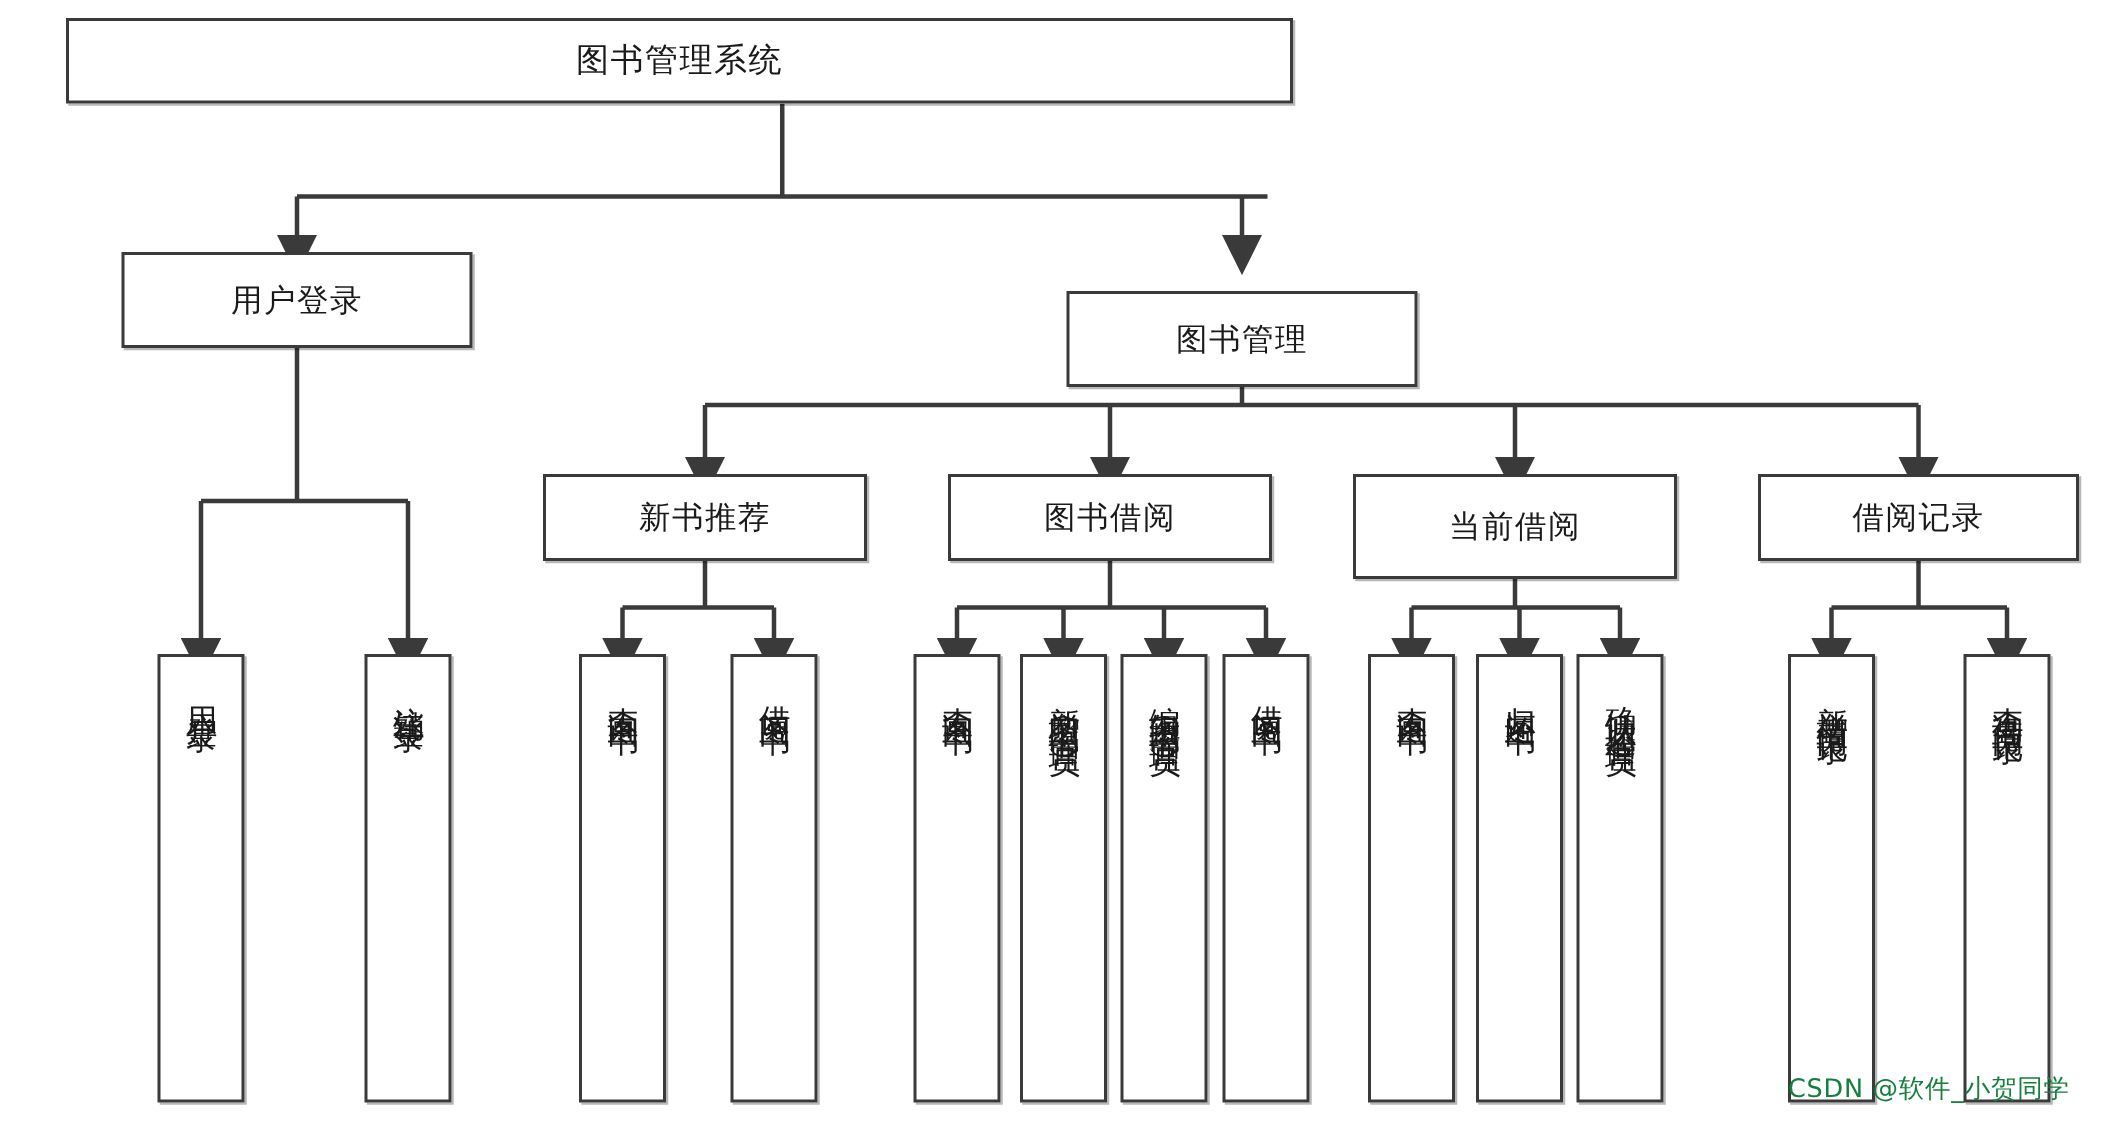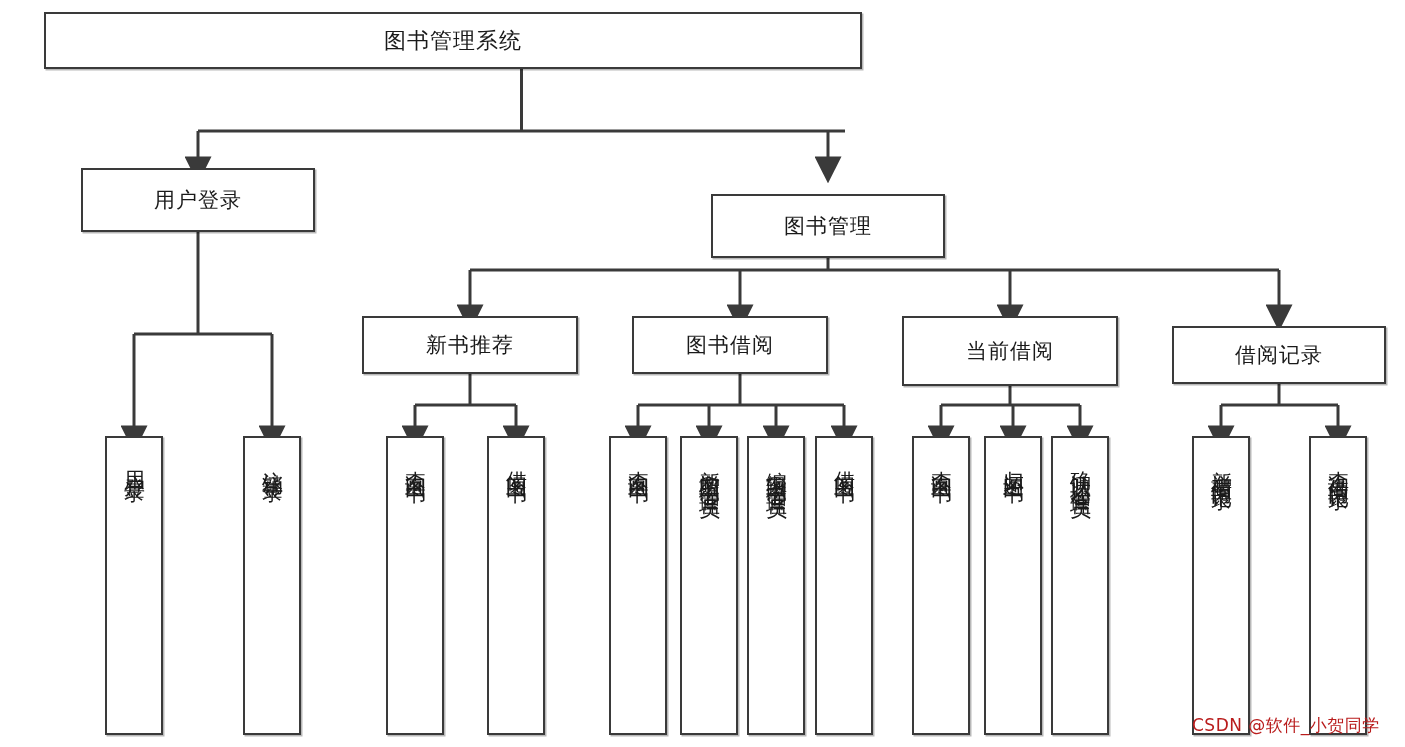"图书借阅" div.node { width: 196px -> 216px }
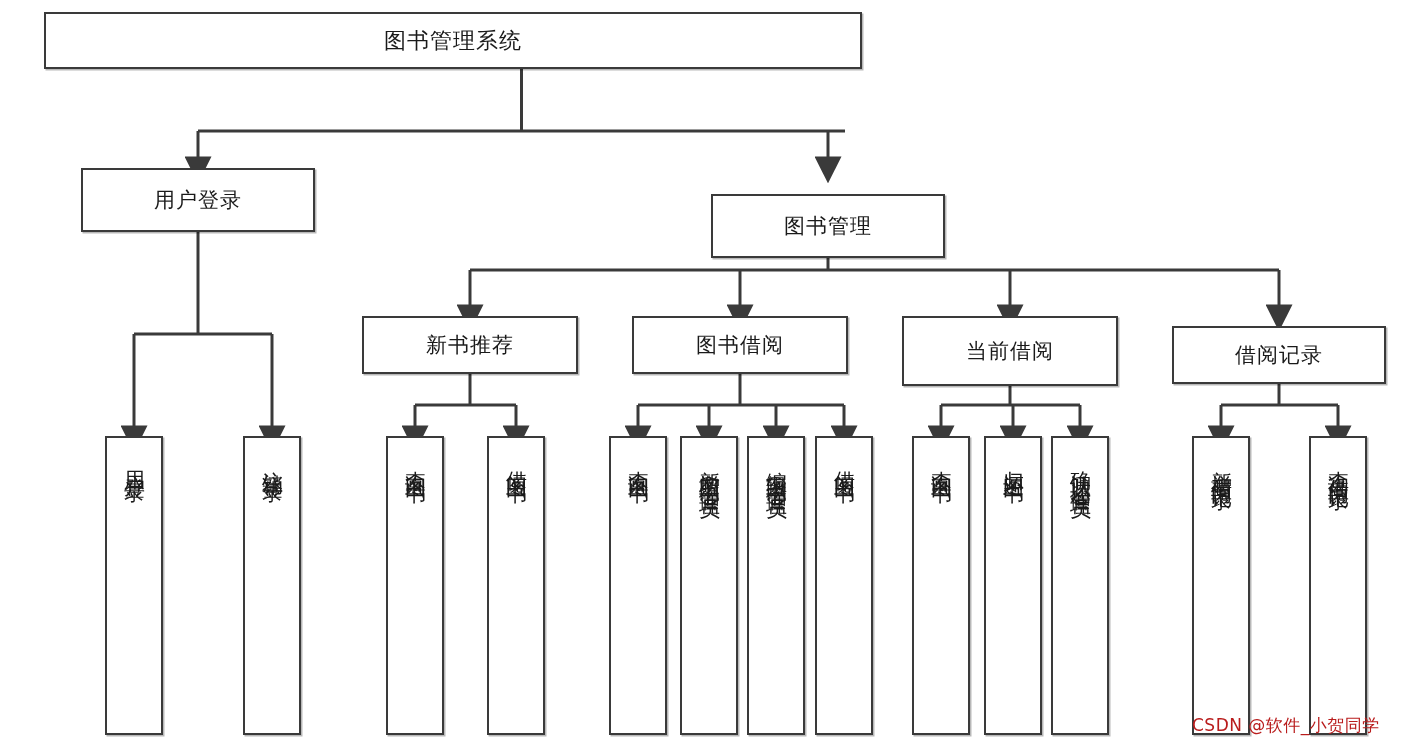"借阅记录" div.node { margin-top: 10px -> none }
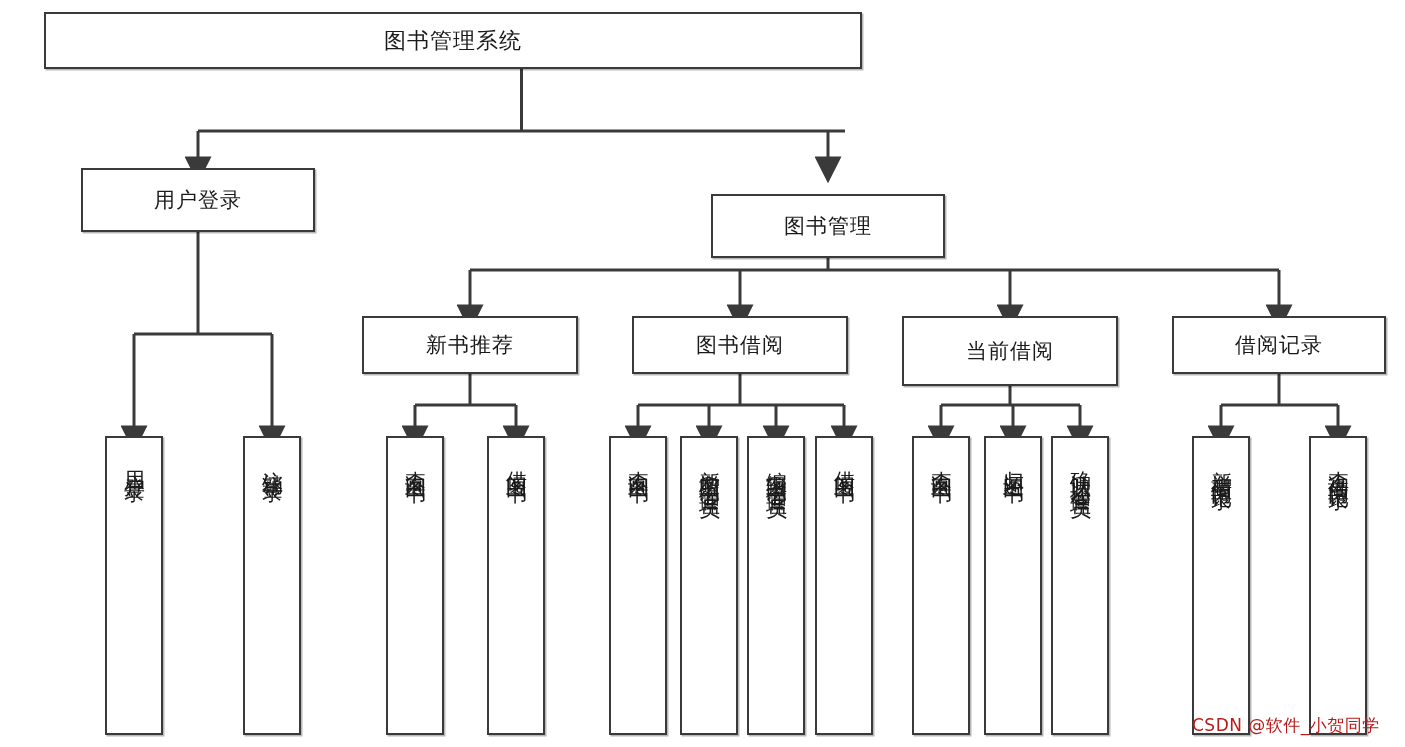"CSDN @软件_小贺同学" #watermark { color: #b91c1c -> #15803d }
